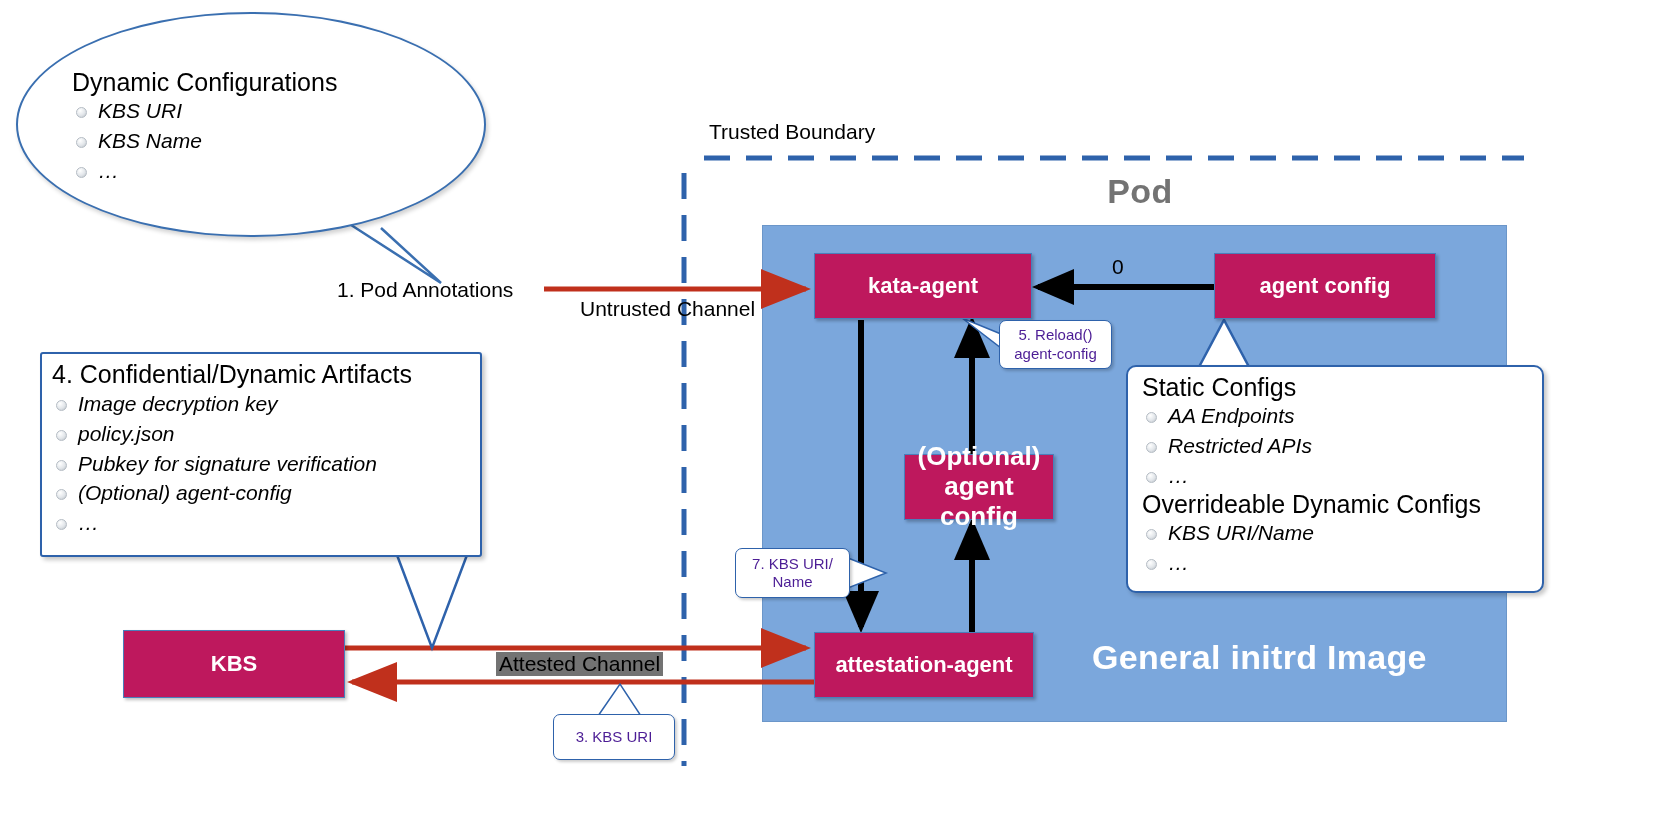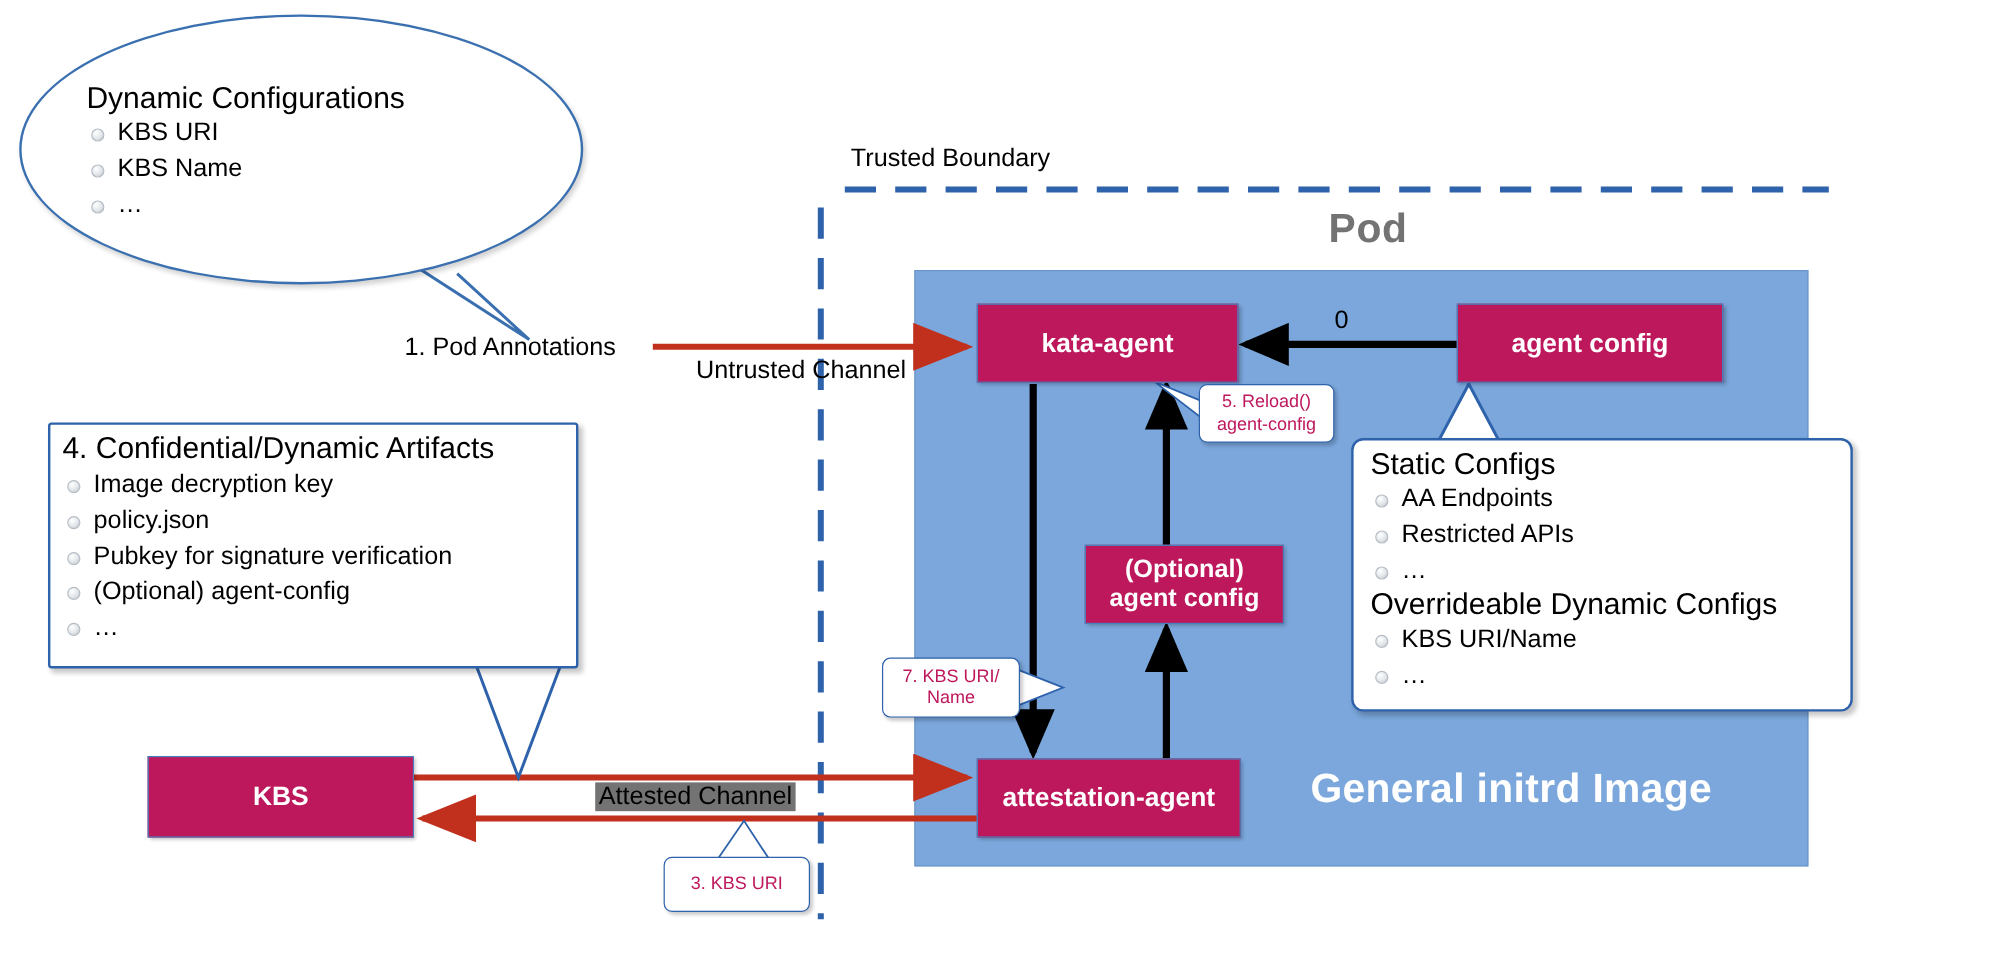"KBS URI" .bullets li { font-style: none -> italic }
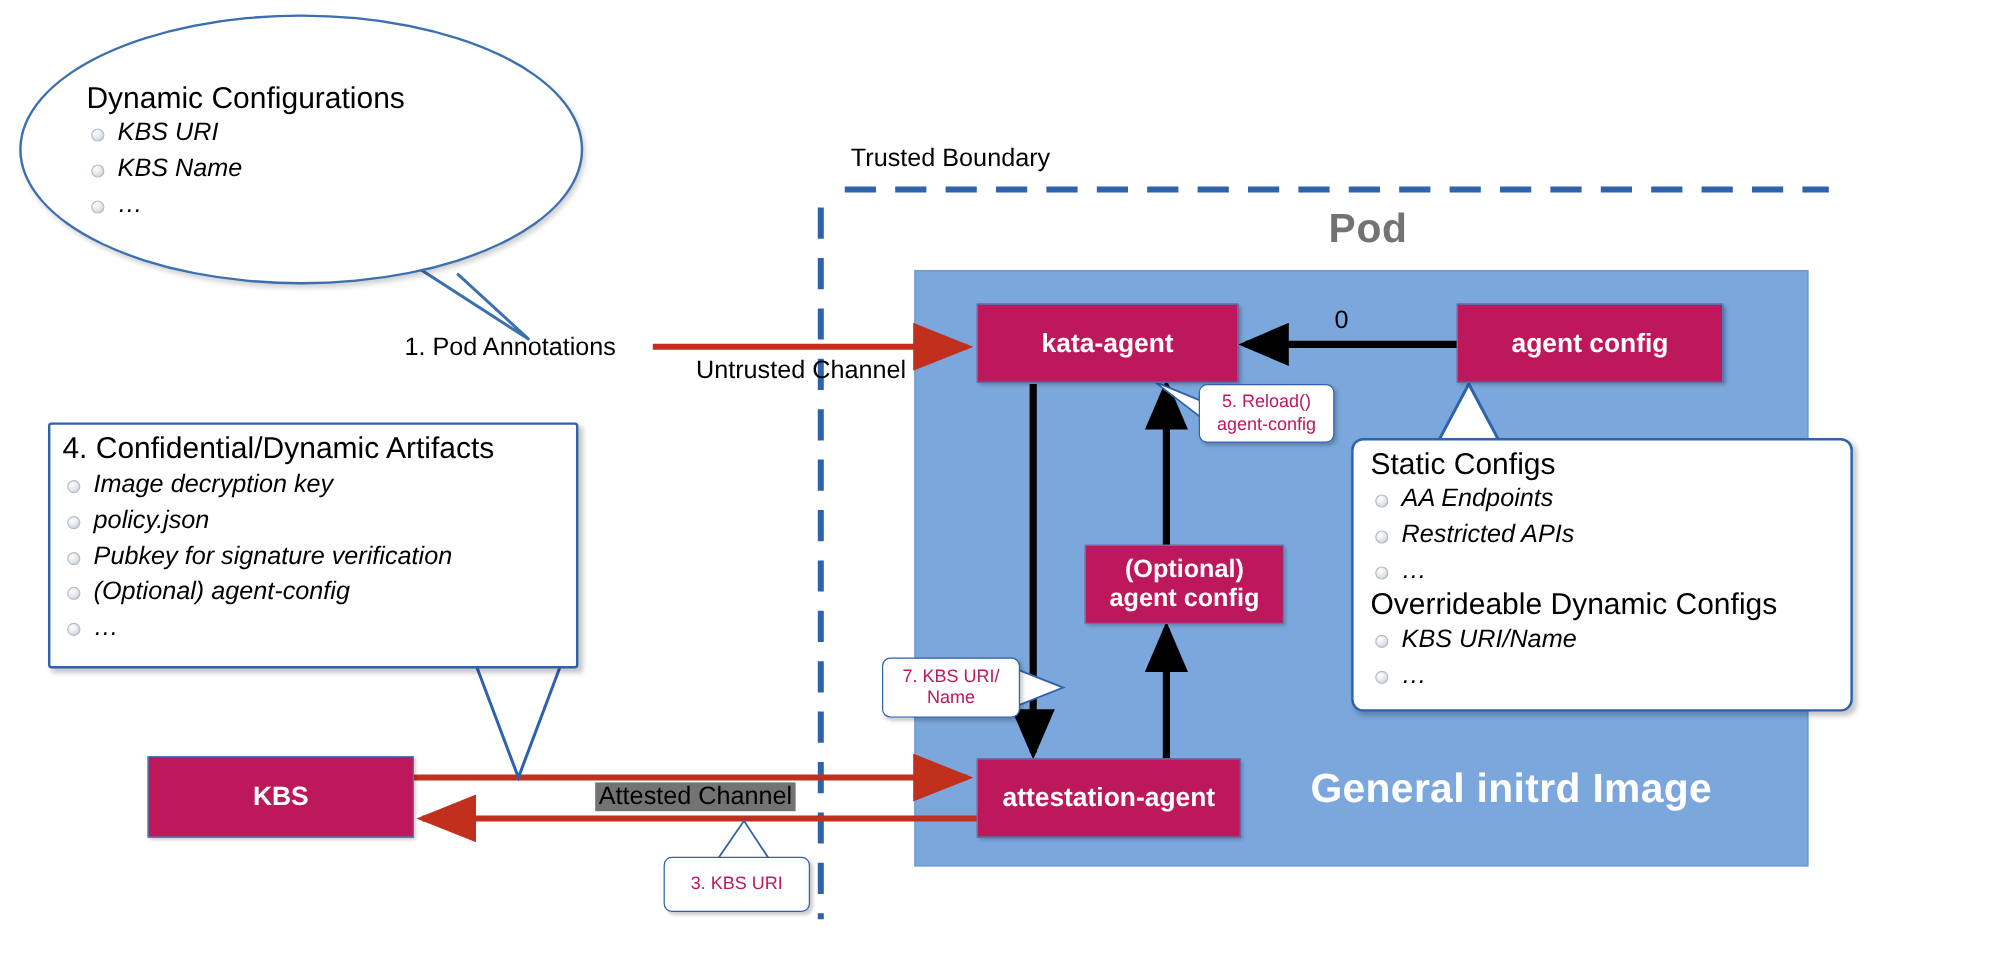"5. Reload()" .note { color: #be185d -> #4c1d95 }
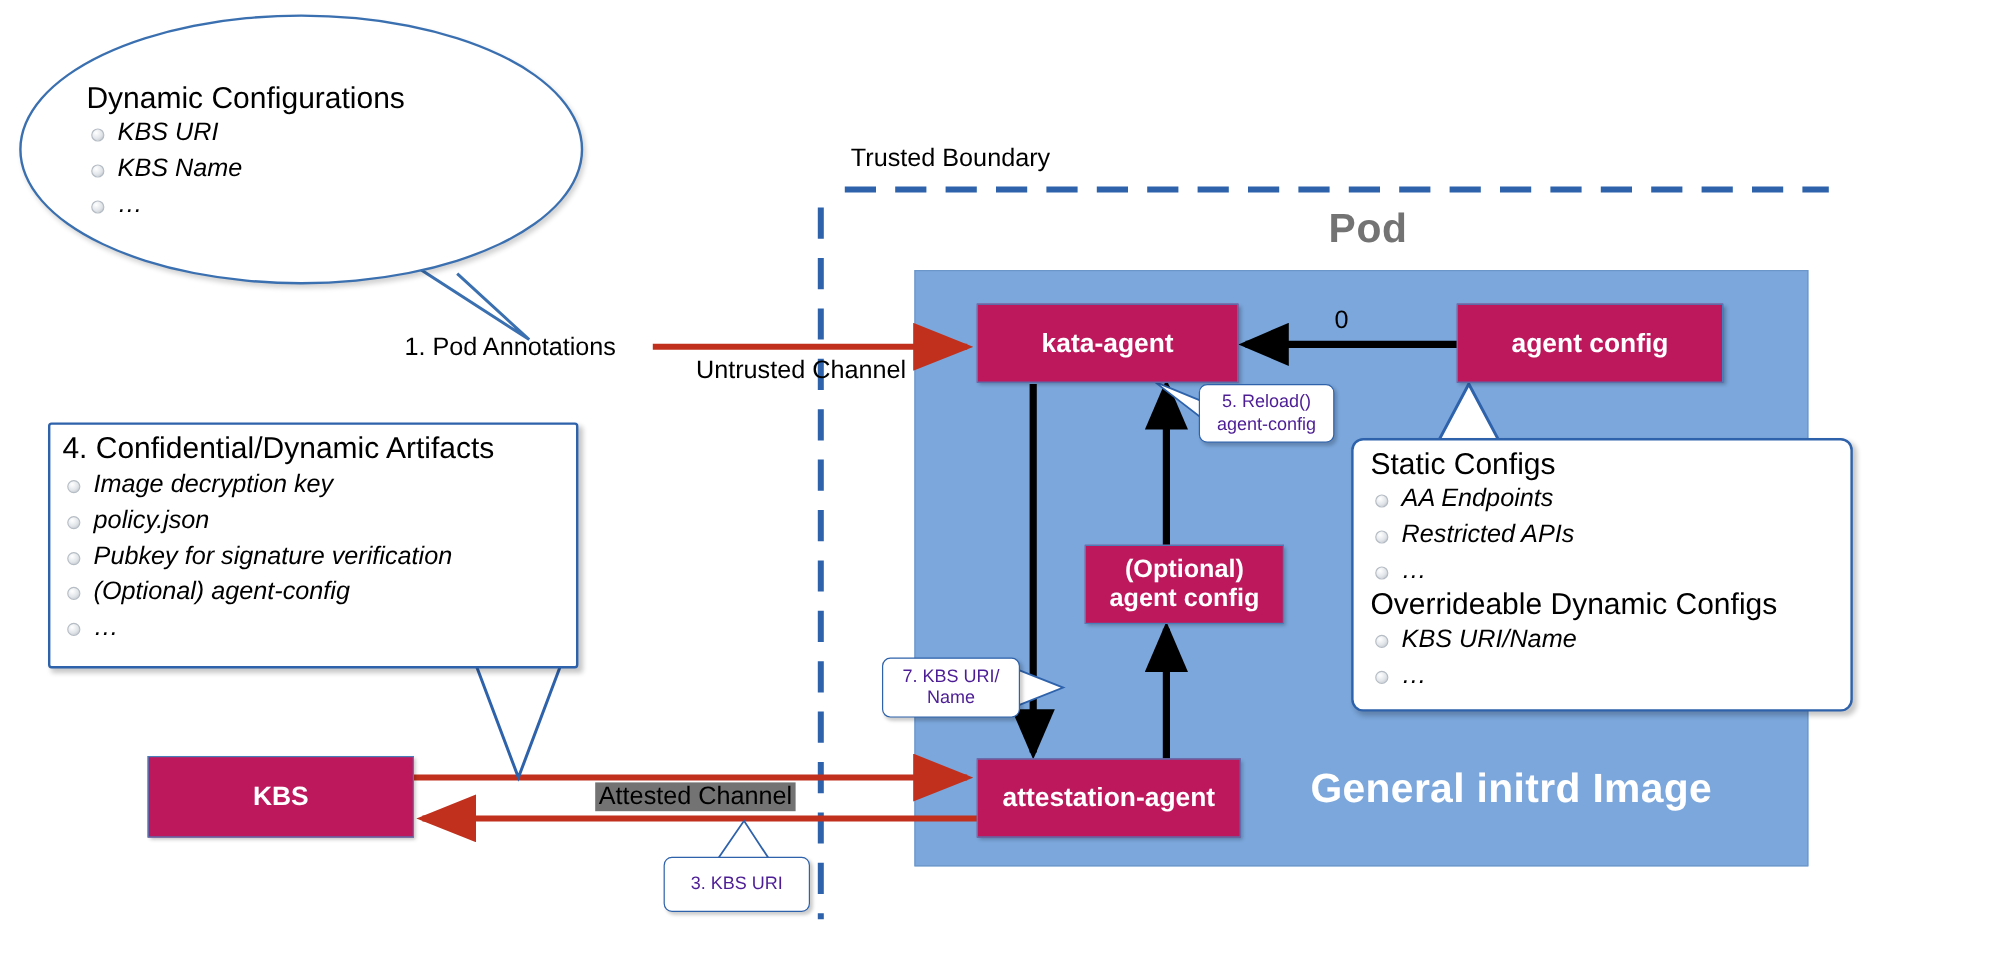"(Optional)" #optional-cfg { font-size: 21px -> 26px; width: 166px -> 150px }
